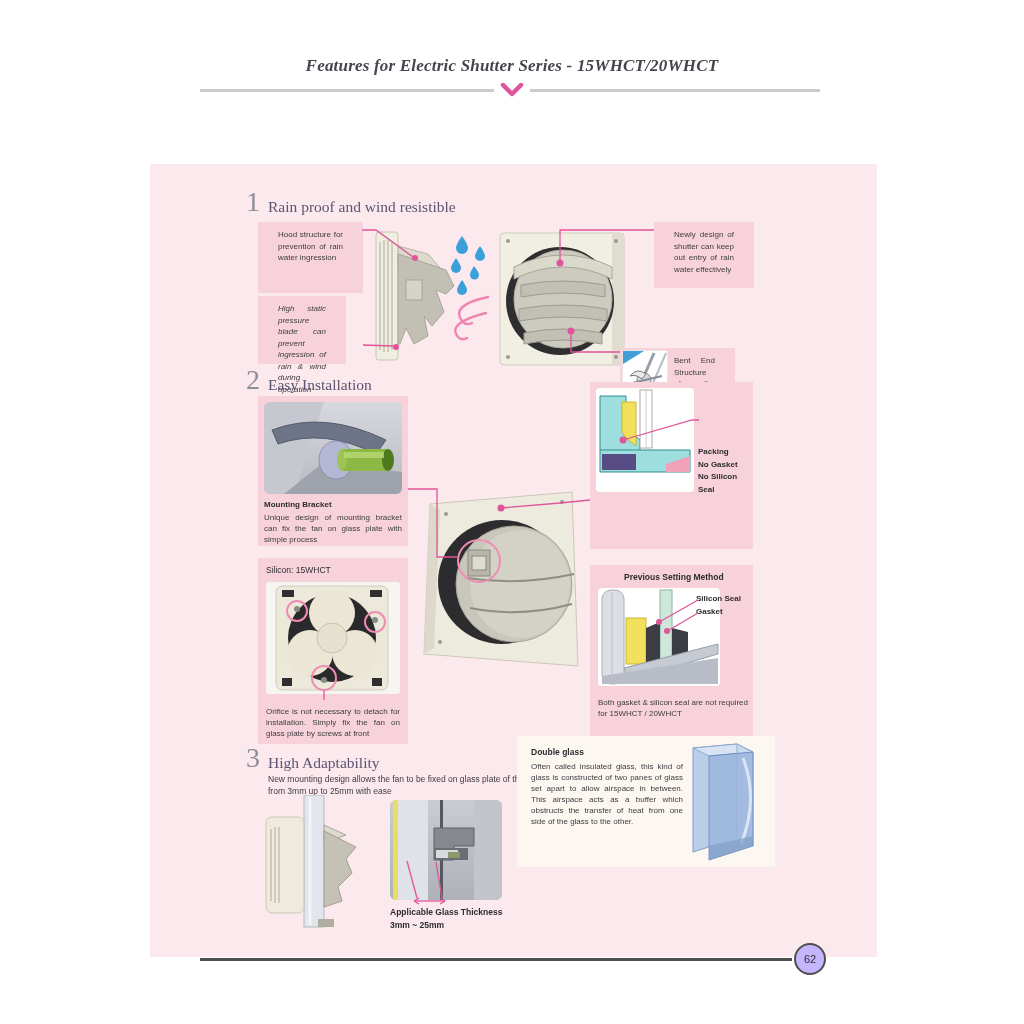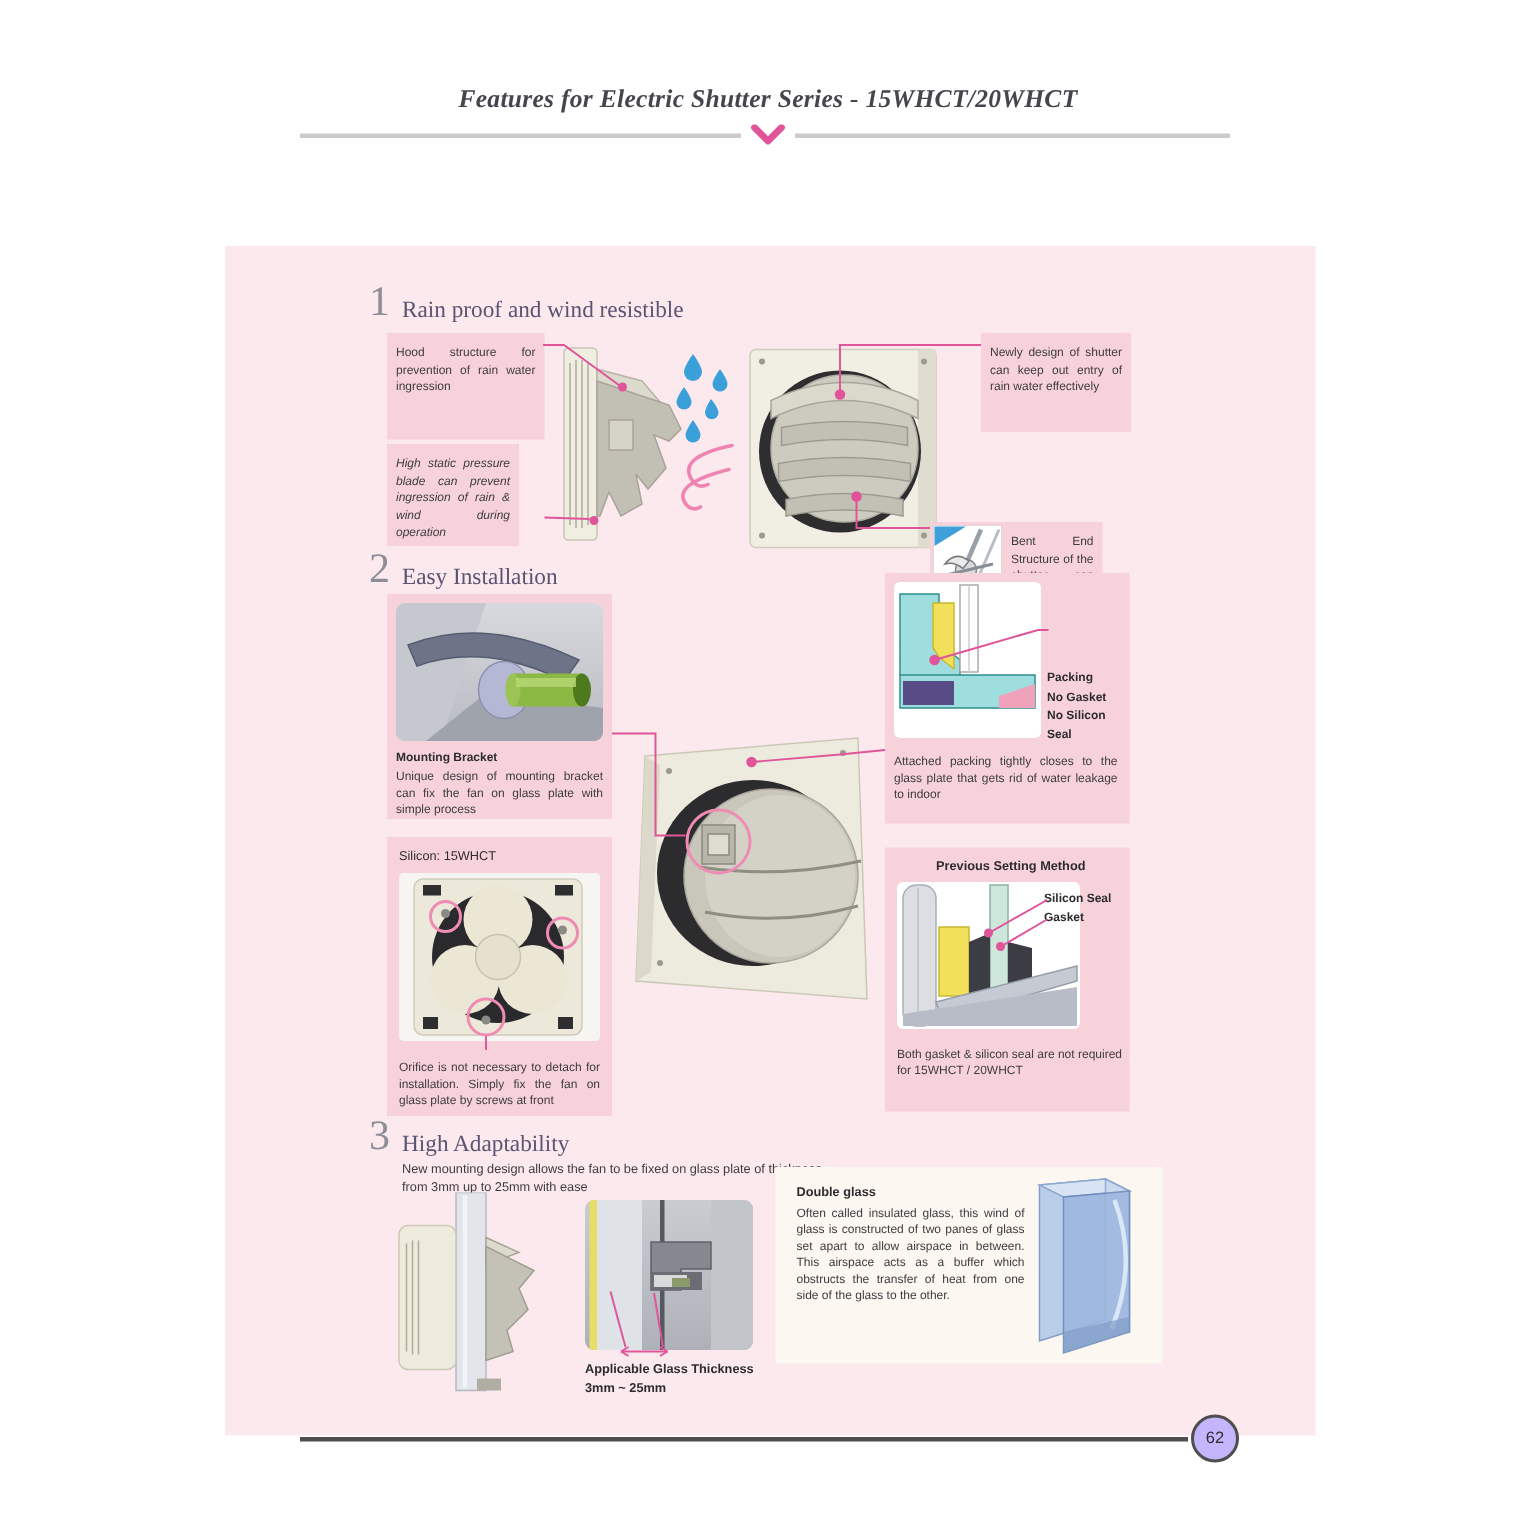"Hood structure for prevention of" .callout { padding: 7px 6px -> 7px 20px }
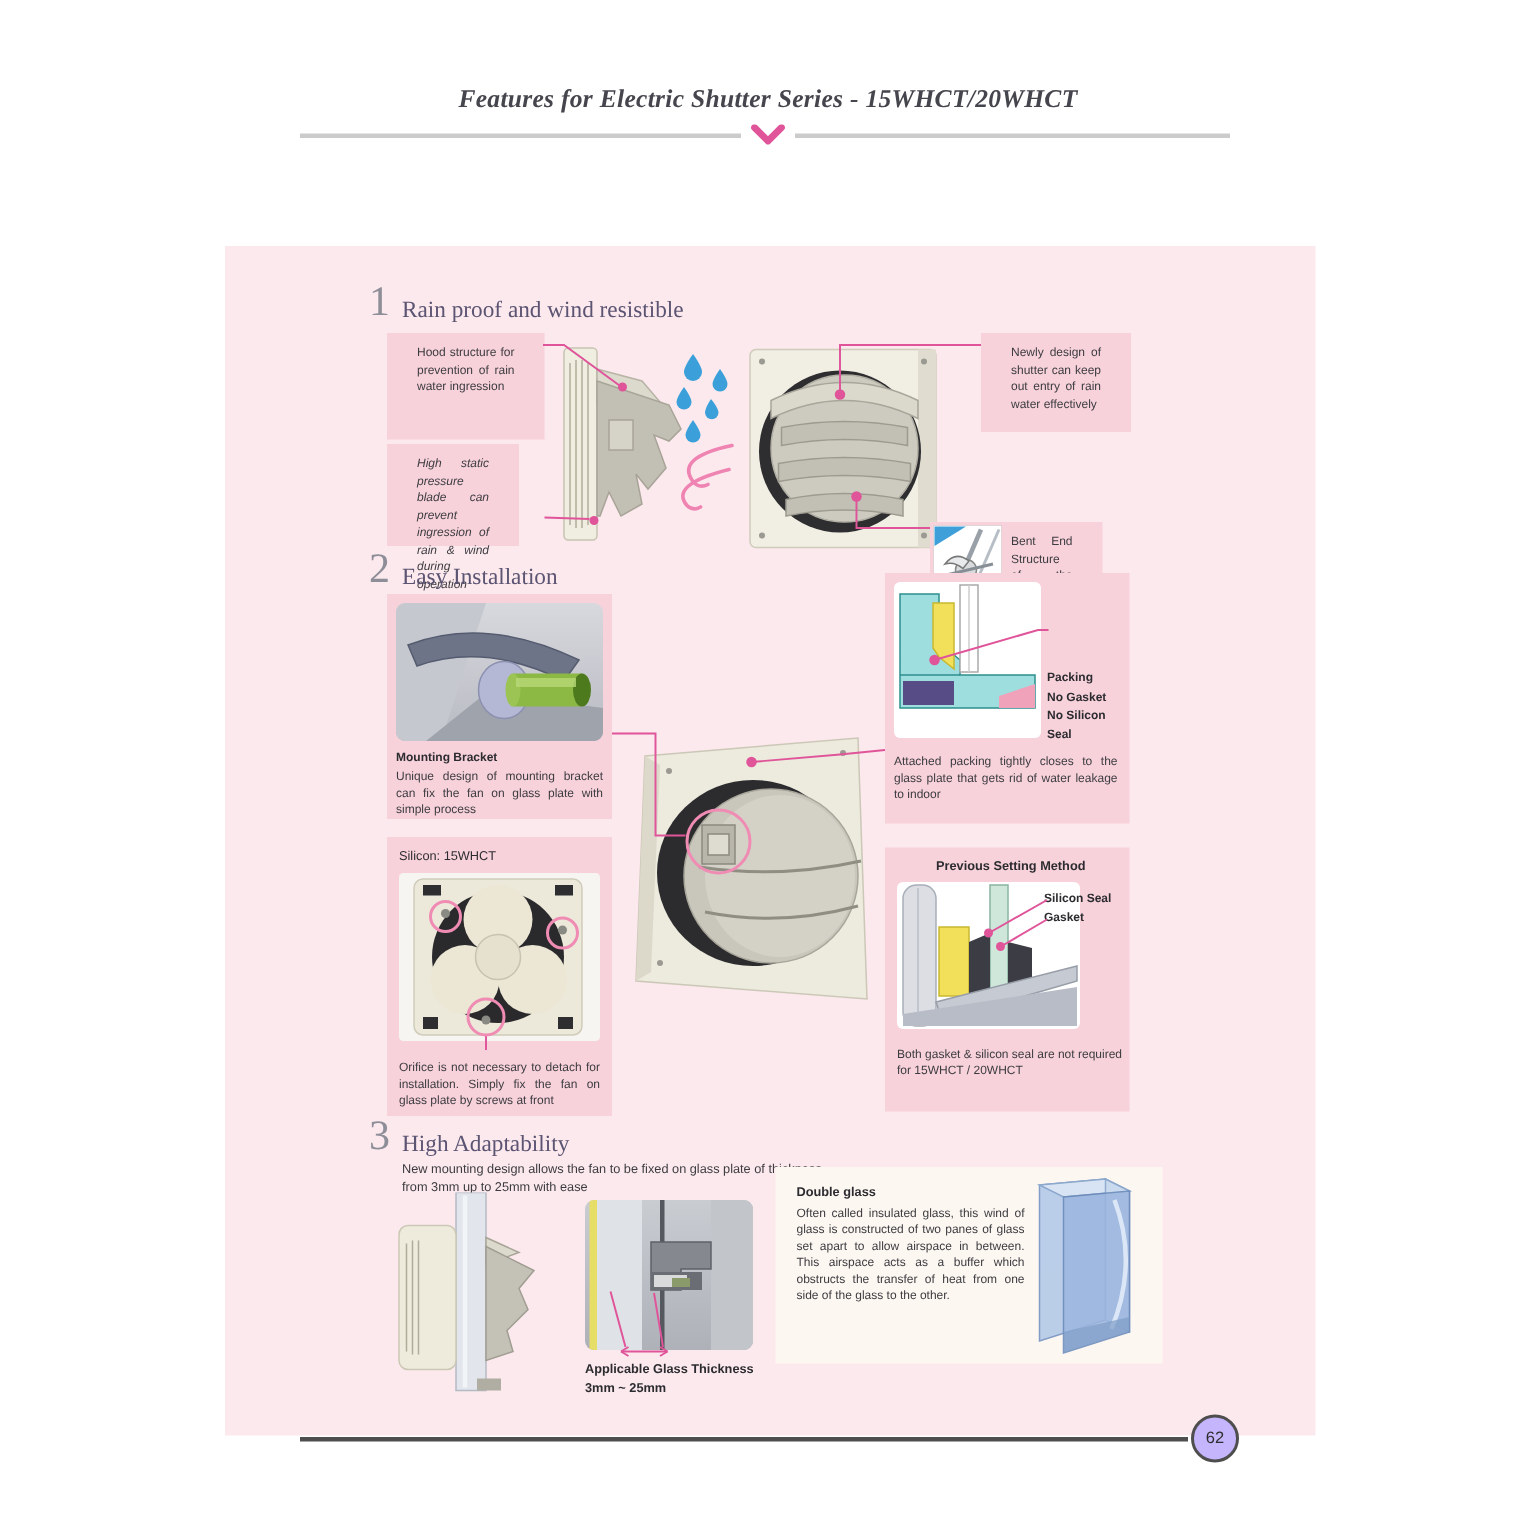"Attached packing tightly closes to" div.cap { html: <div>Attached packing tightly closes to the glass plate that gets rid of water leakage to indoor</div> -> none }
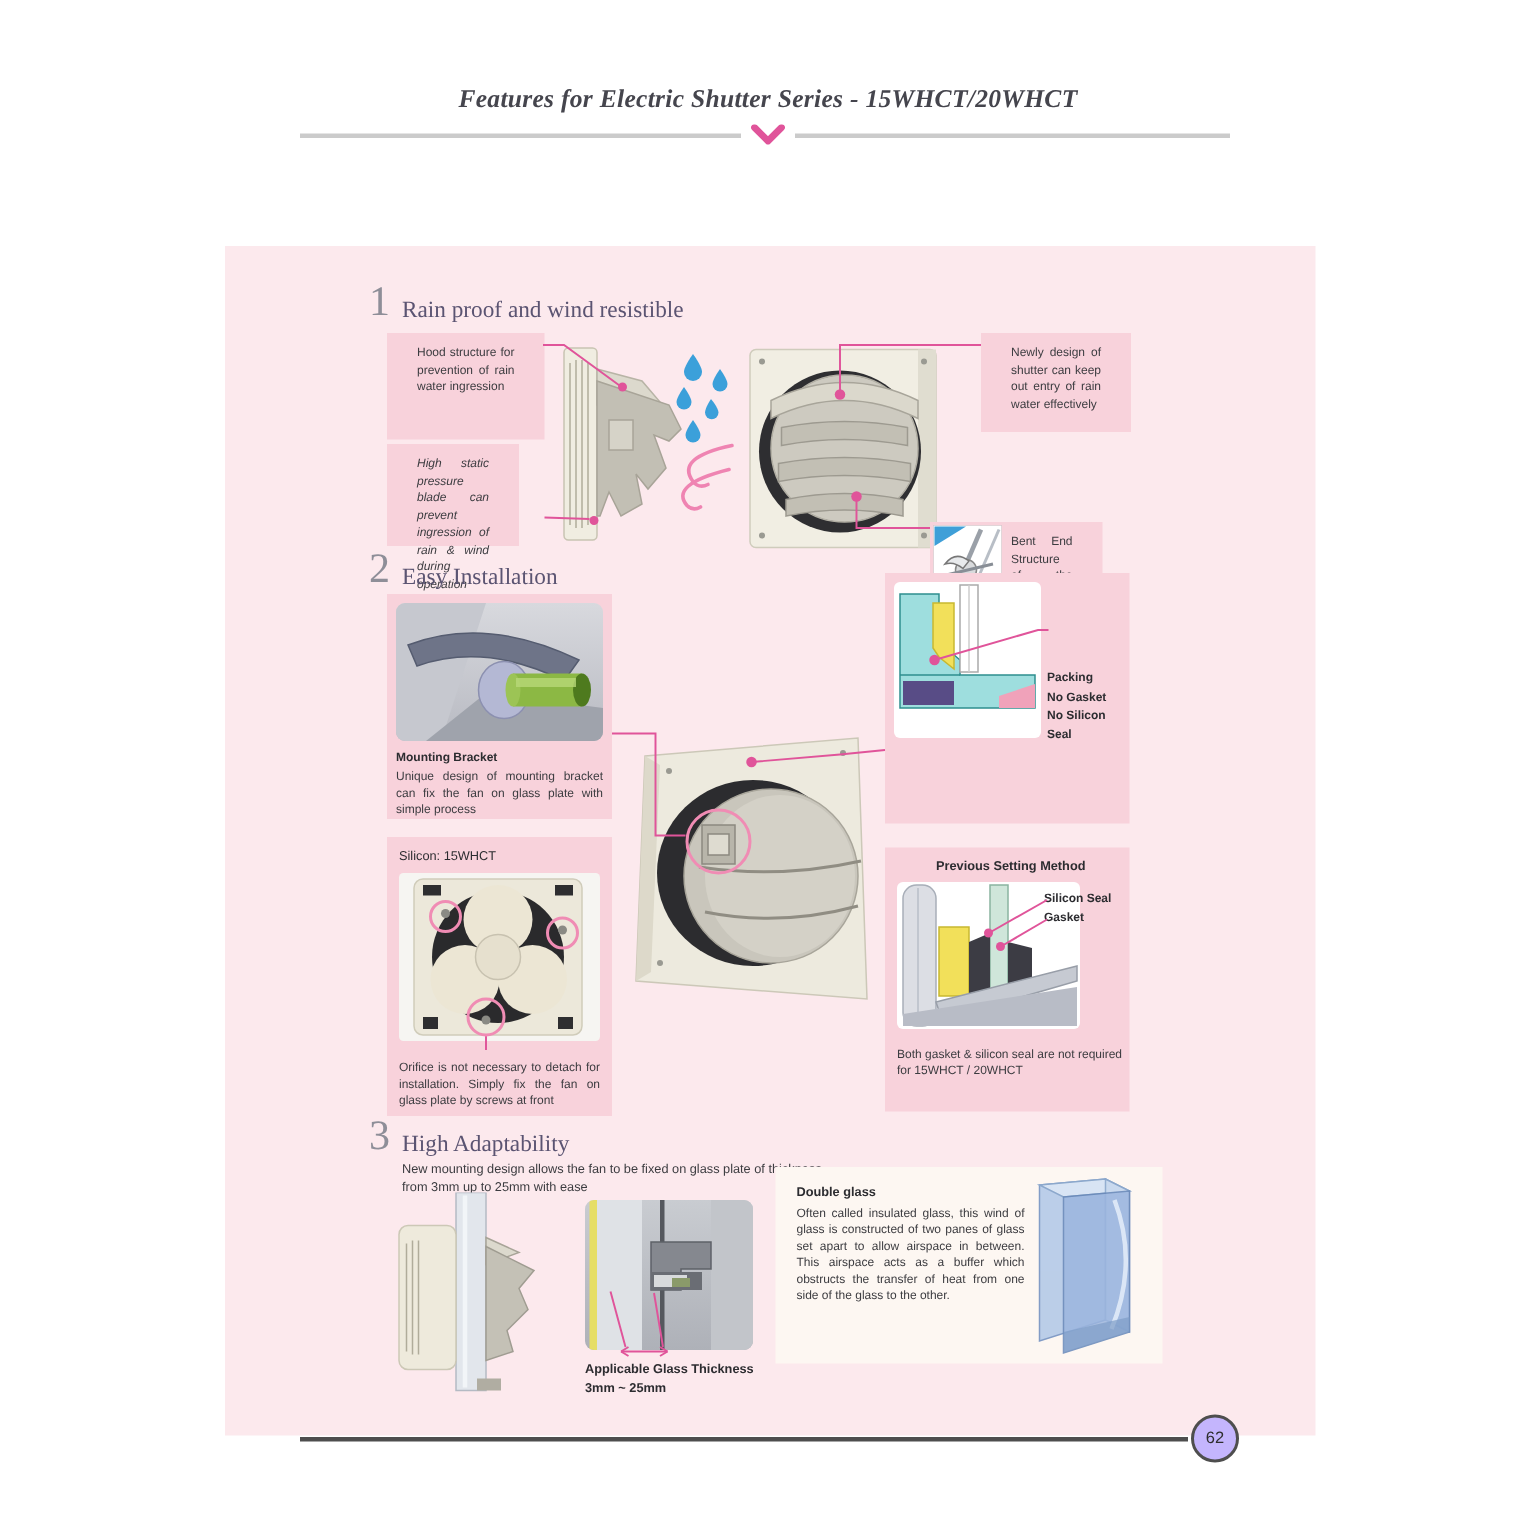"Double glass" div.white-box { top: 778px -> 736px }
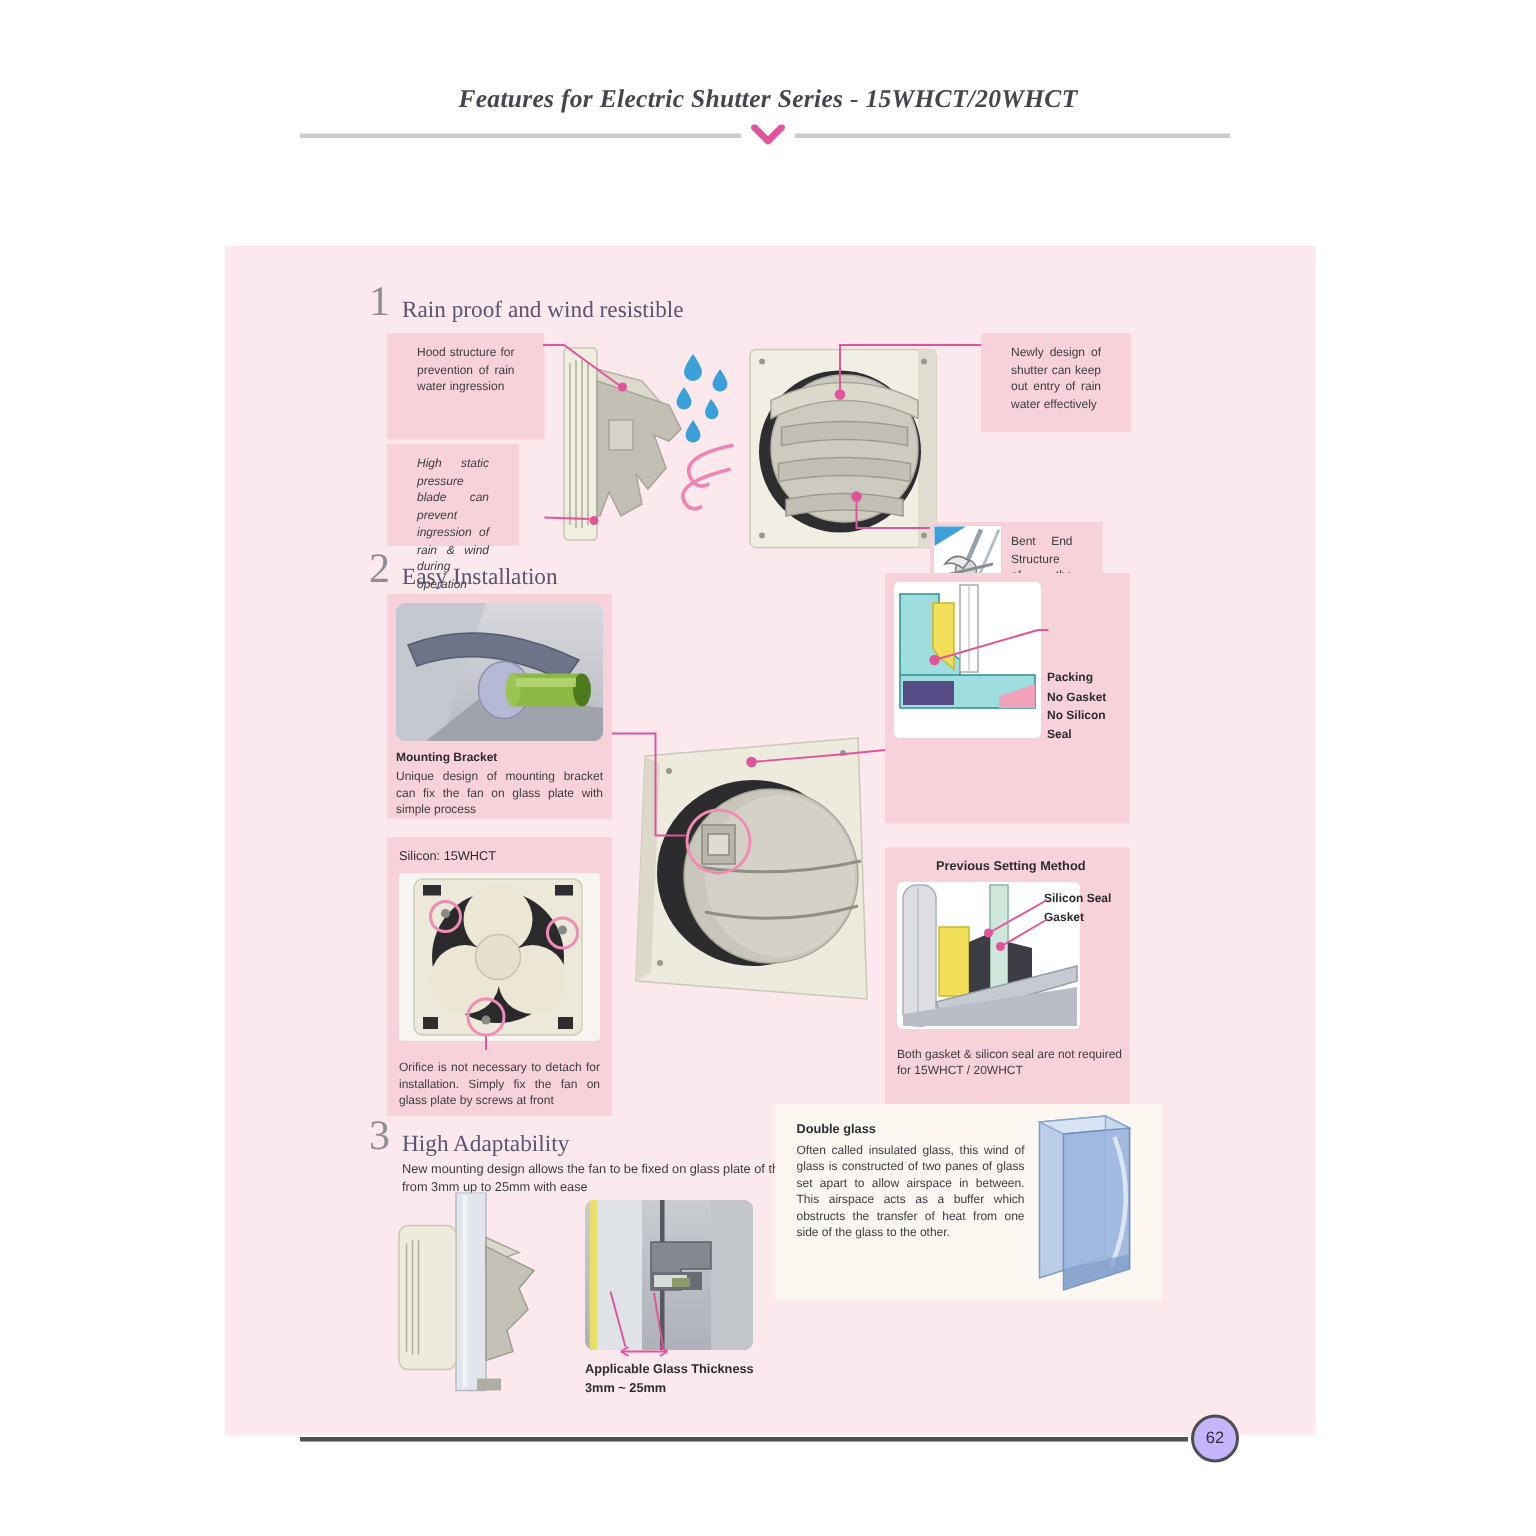"Often called insulated glass, this" div.cap { text: wind -> kind }
